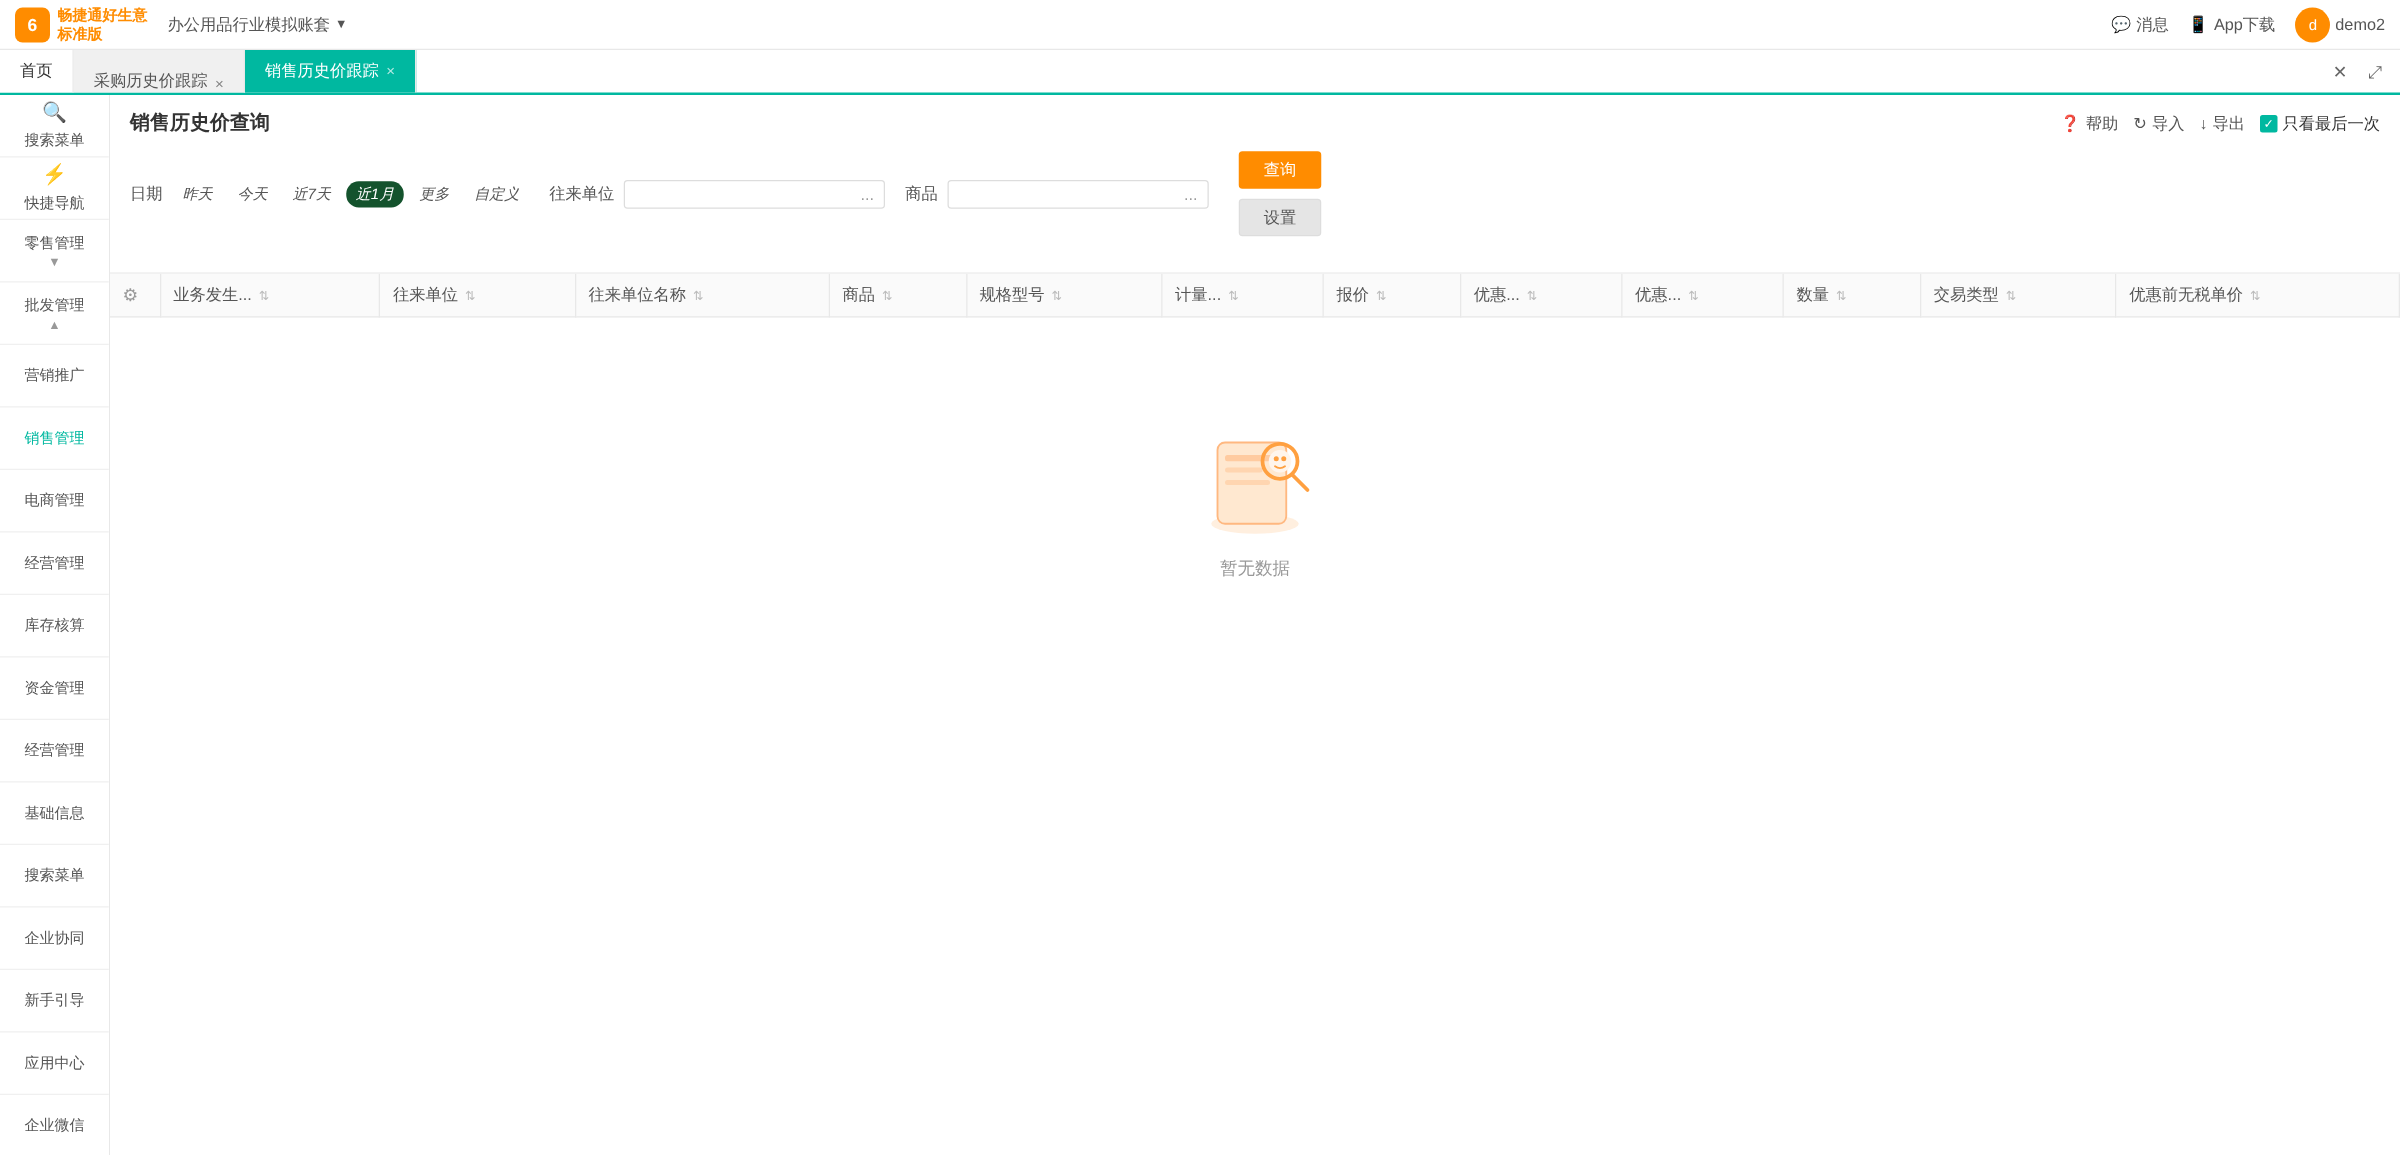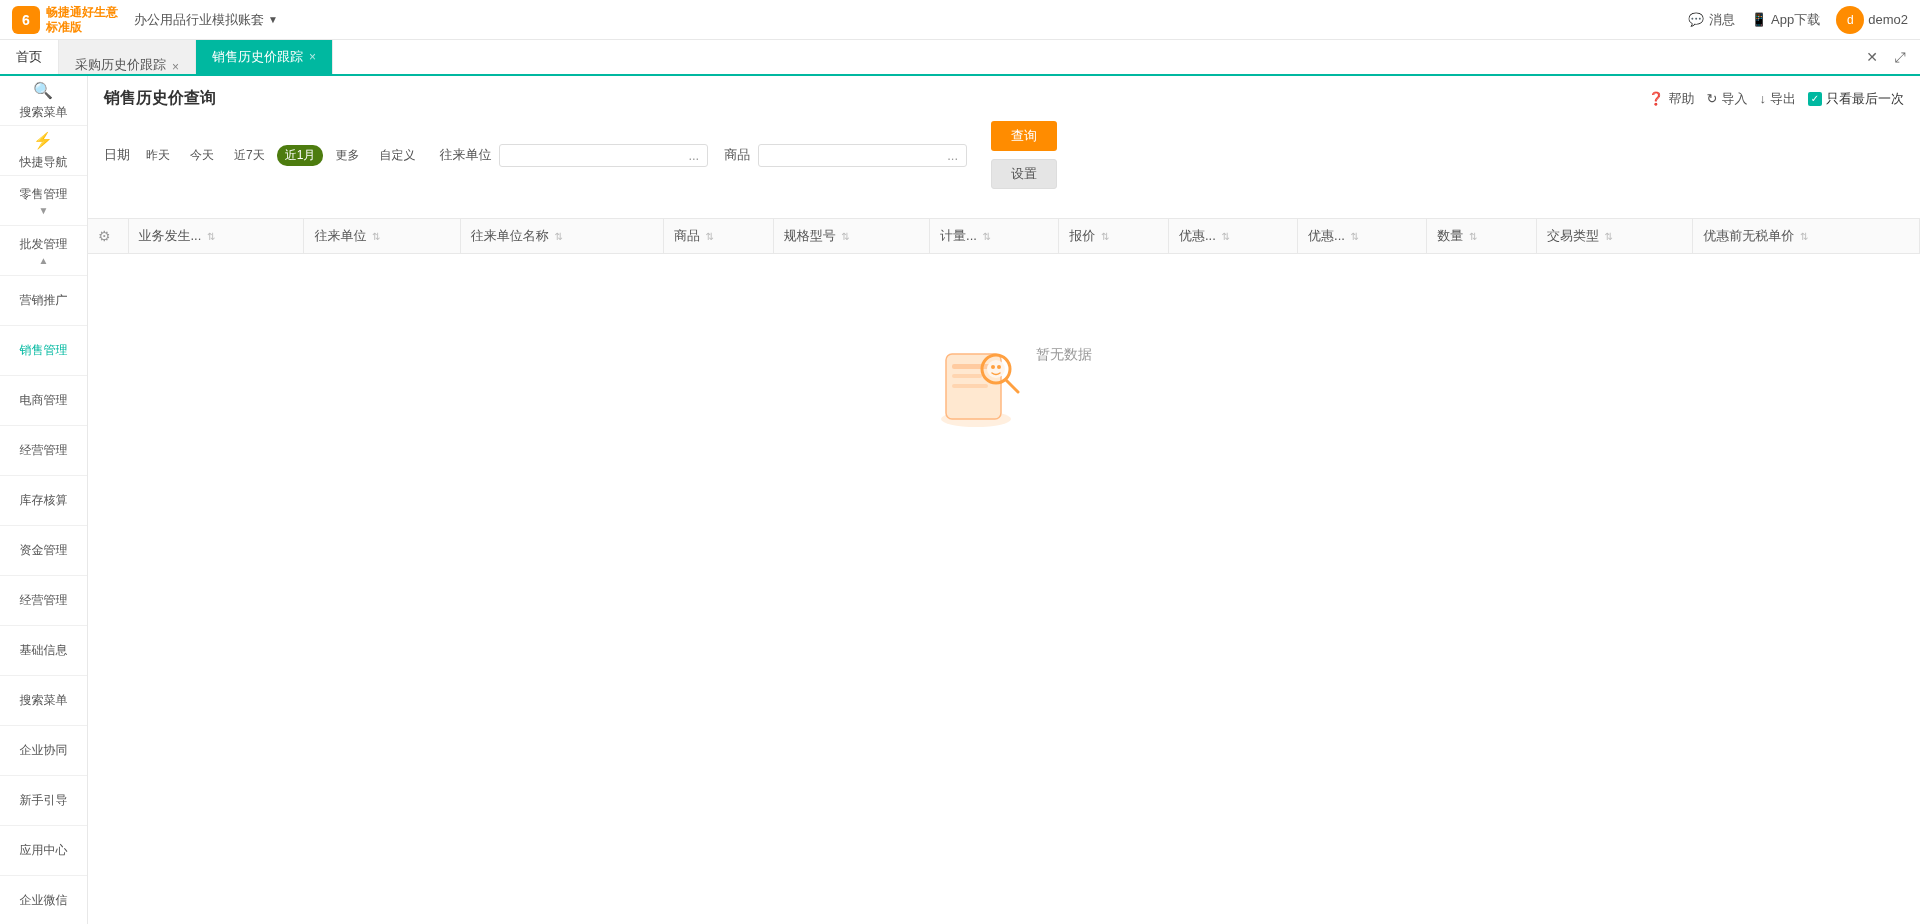"昨天" .date-chip { font-style: none -> italic }
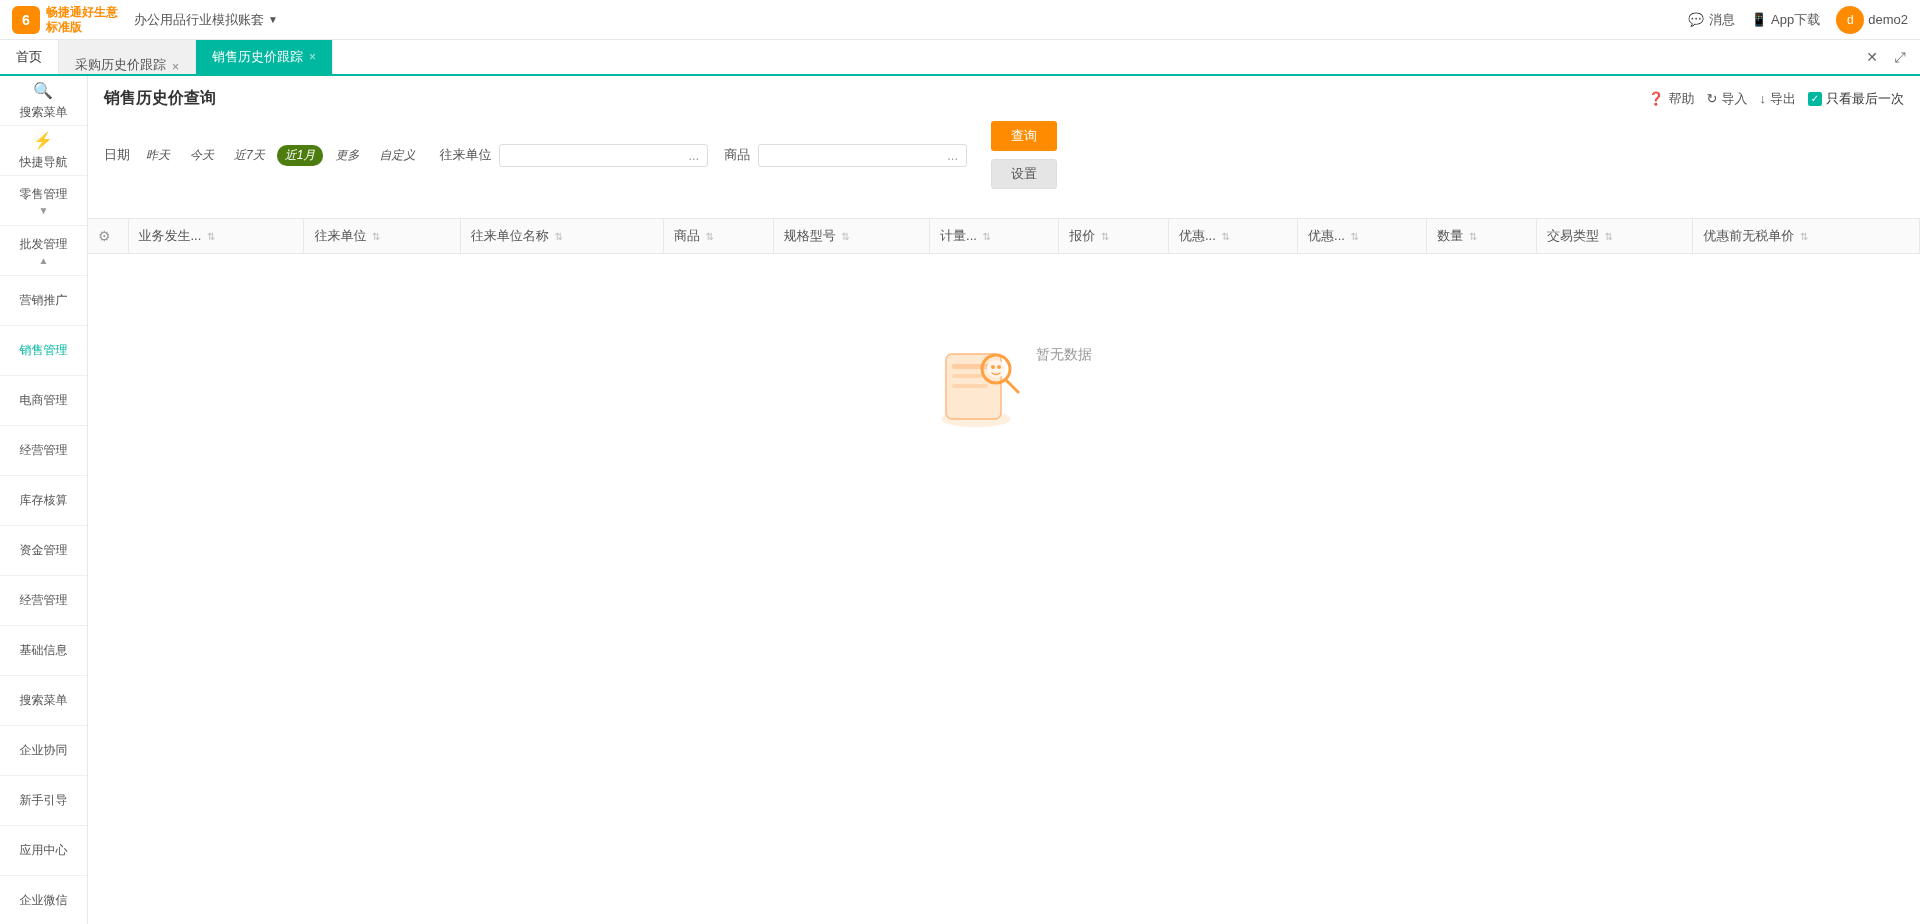"近1月" .date-chip.active { background: #4d7c0f -> #14532d }
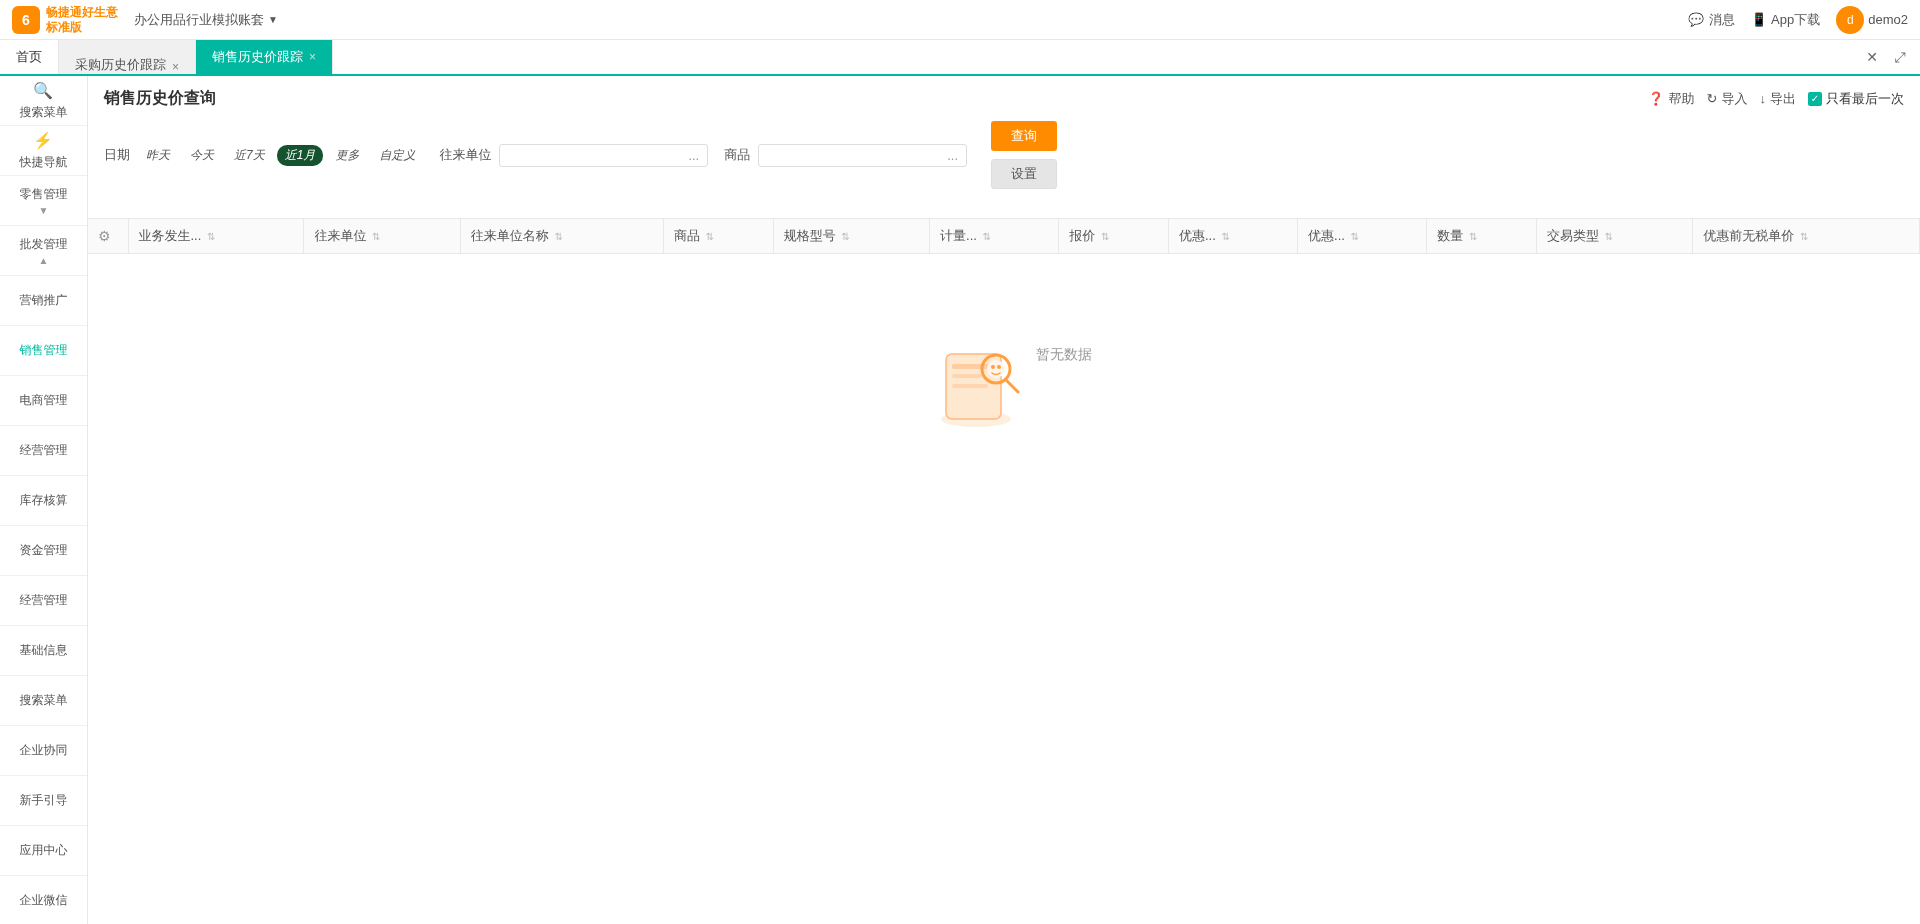"暂无数据" .empty-state { align-items: flex-start -> center; flex-direction: row -> column }
